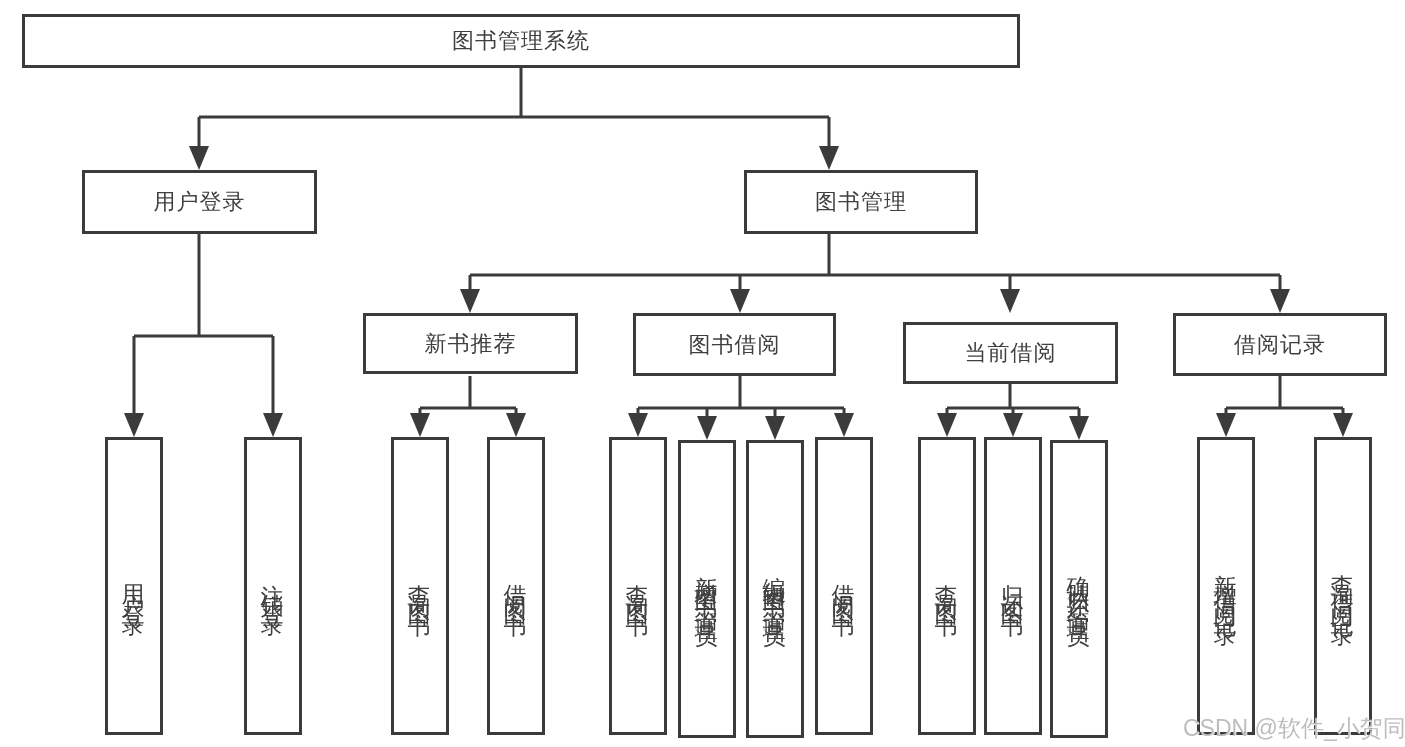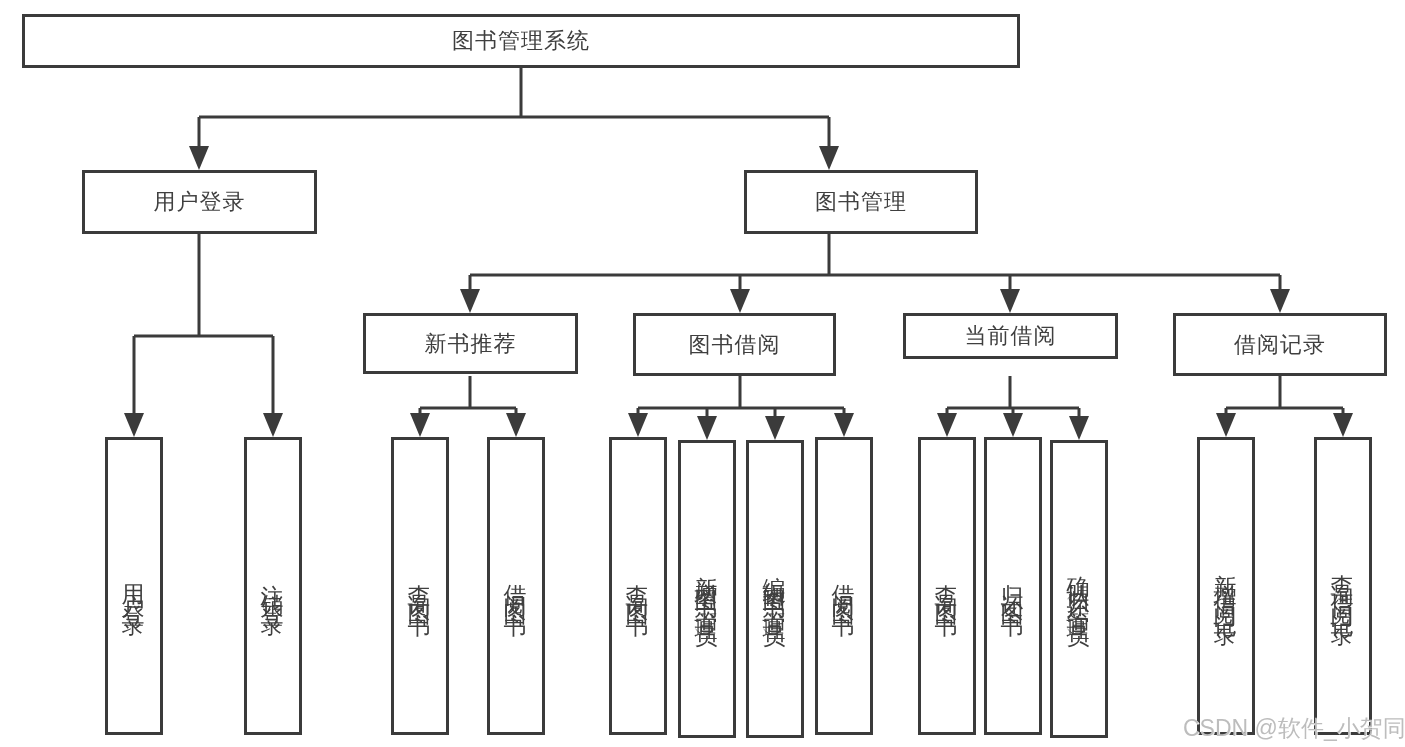"当前借阅" div.hbox { height: 46px -> 62px; top: 313px -> 322px }
